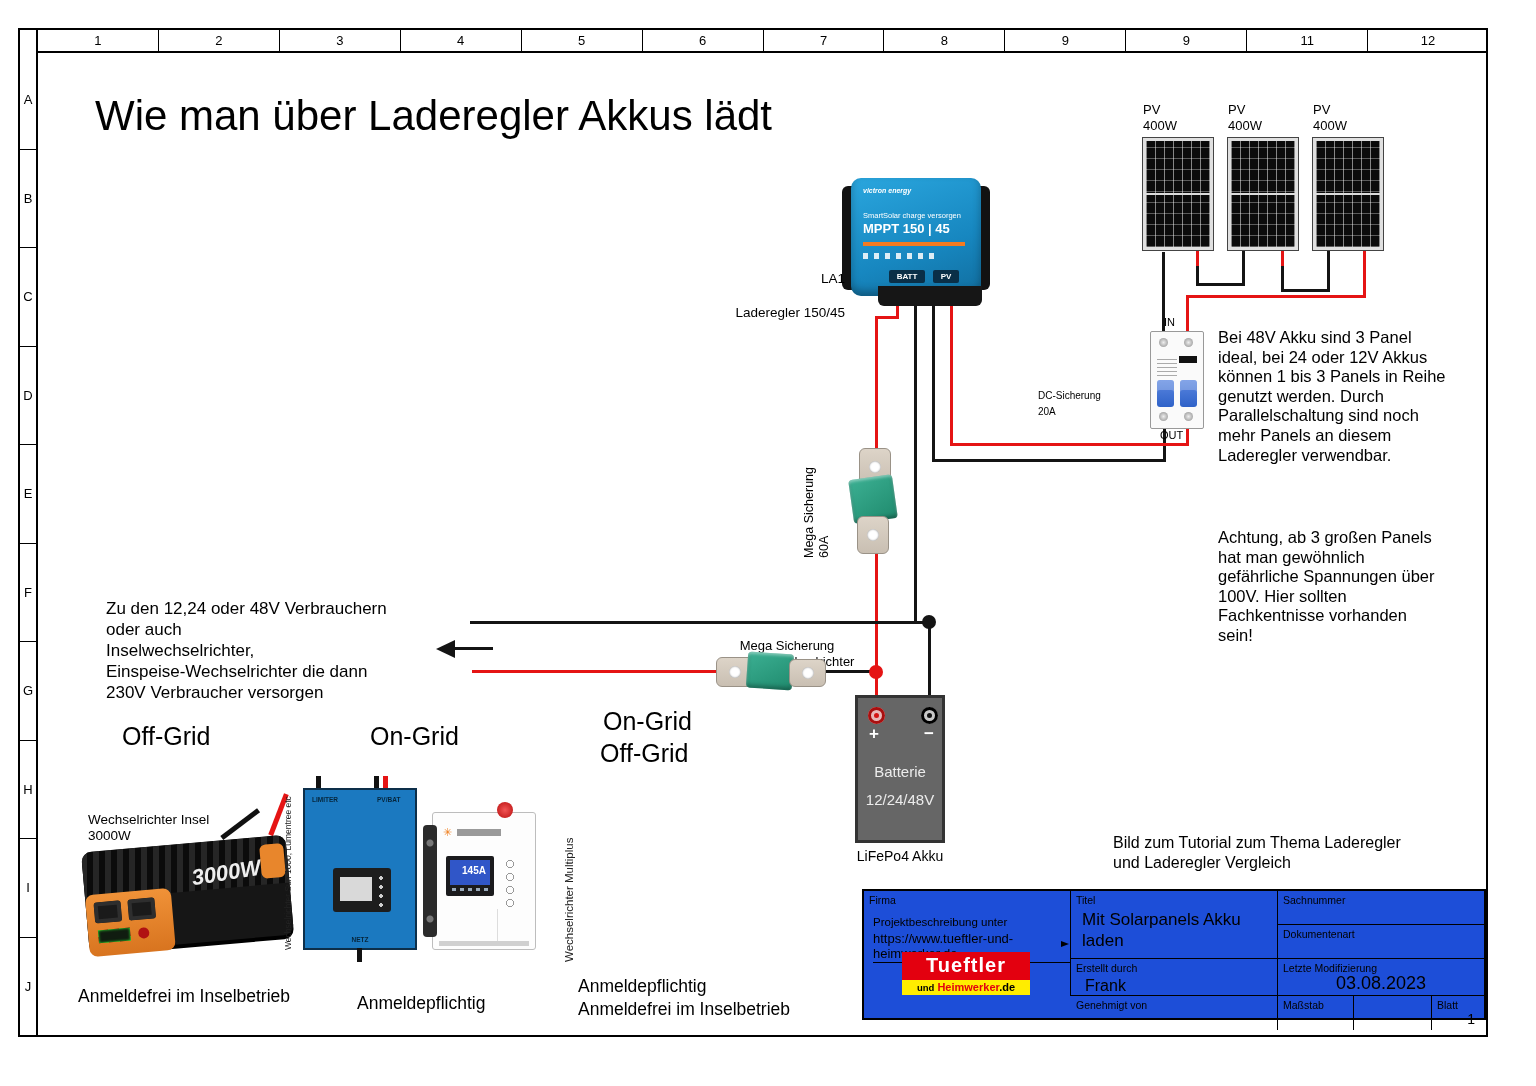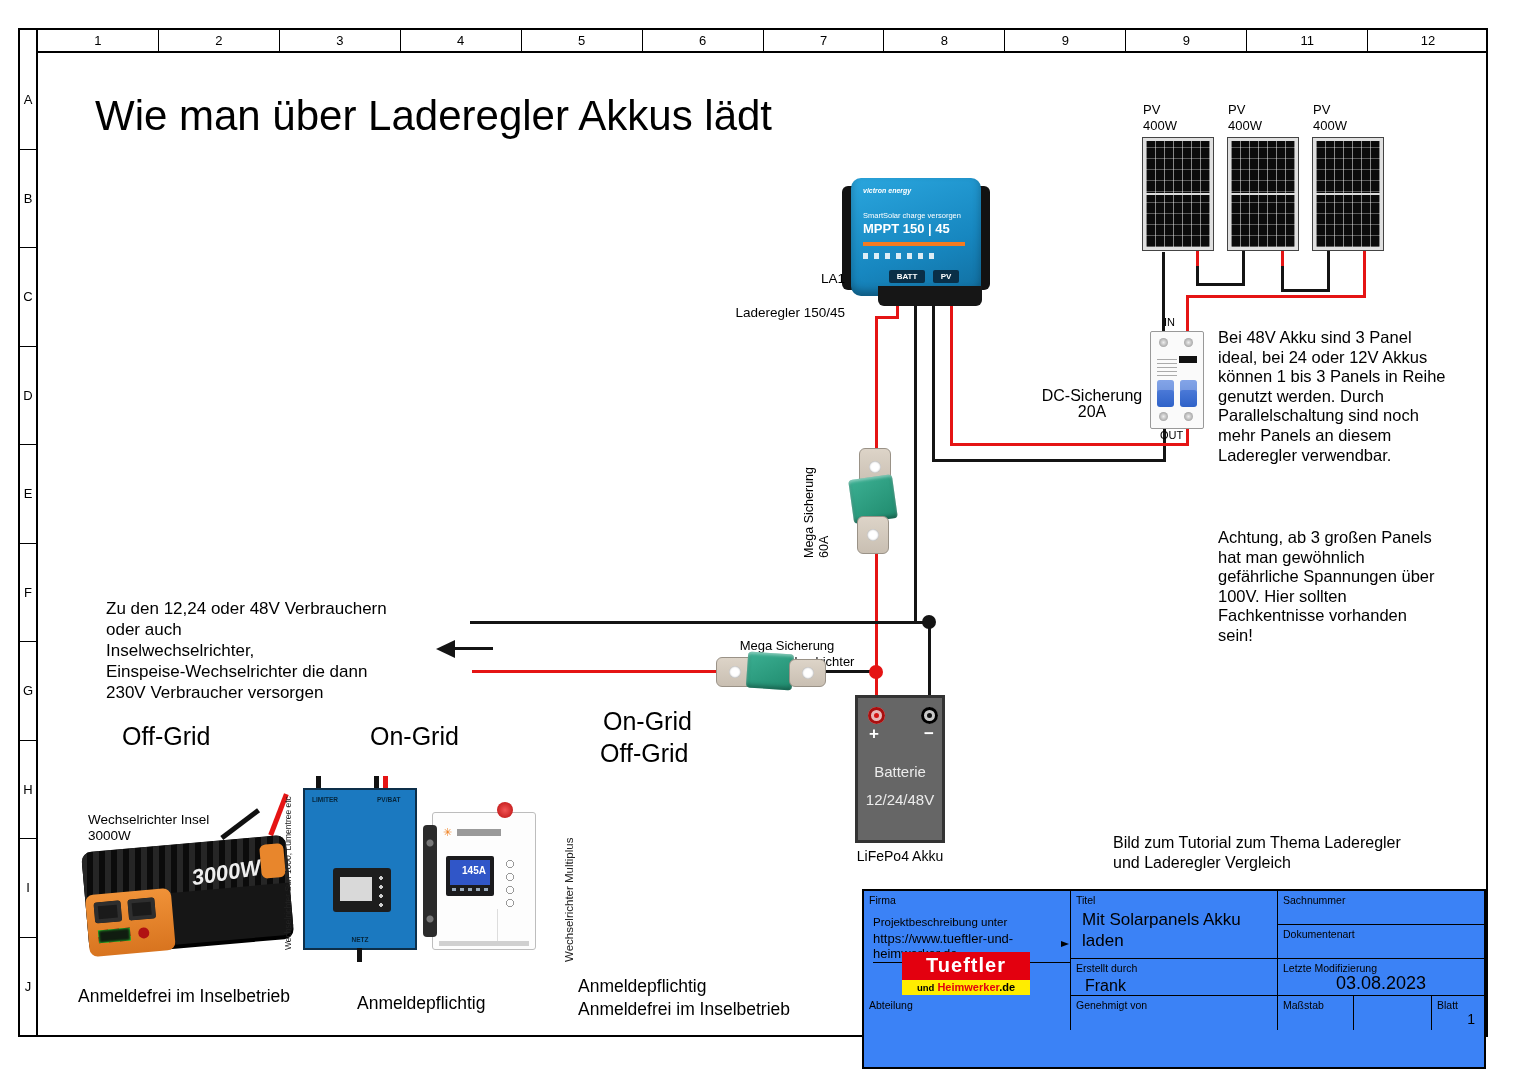"DC-Sicherung" div.txt { font-size: 16px -> 10px; text-align: center -> left }
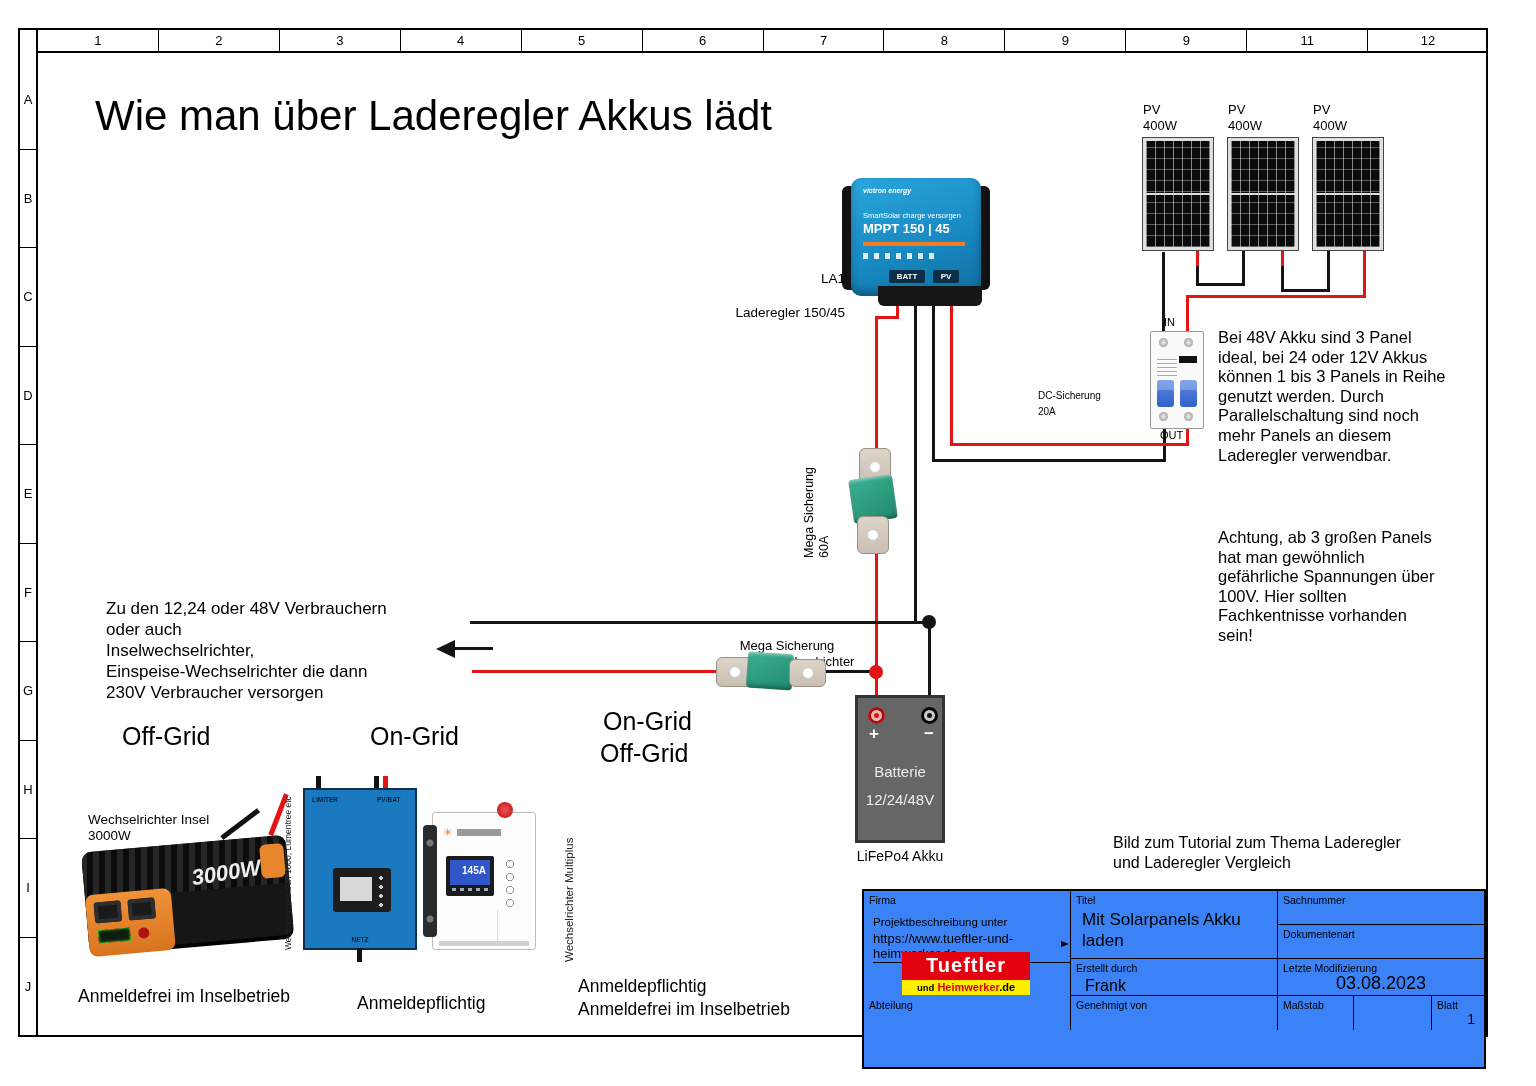"Firma" #tblock { background: #3b82f6 -> #1d4ed8; height: 180px -> 131px }
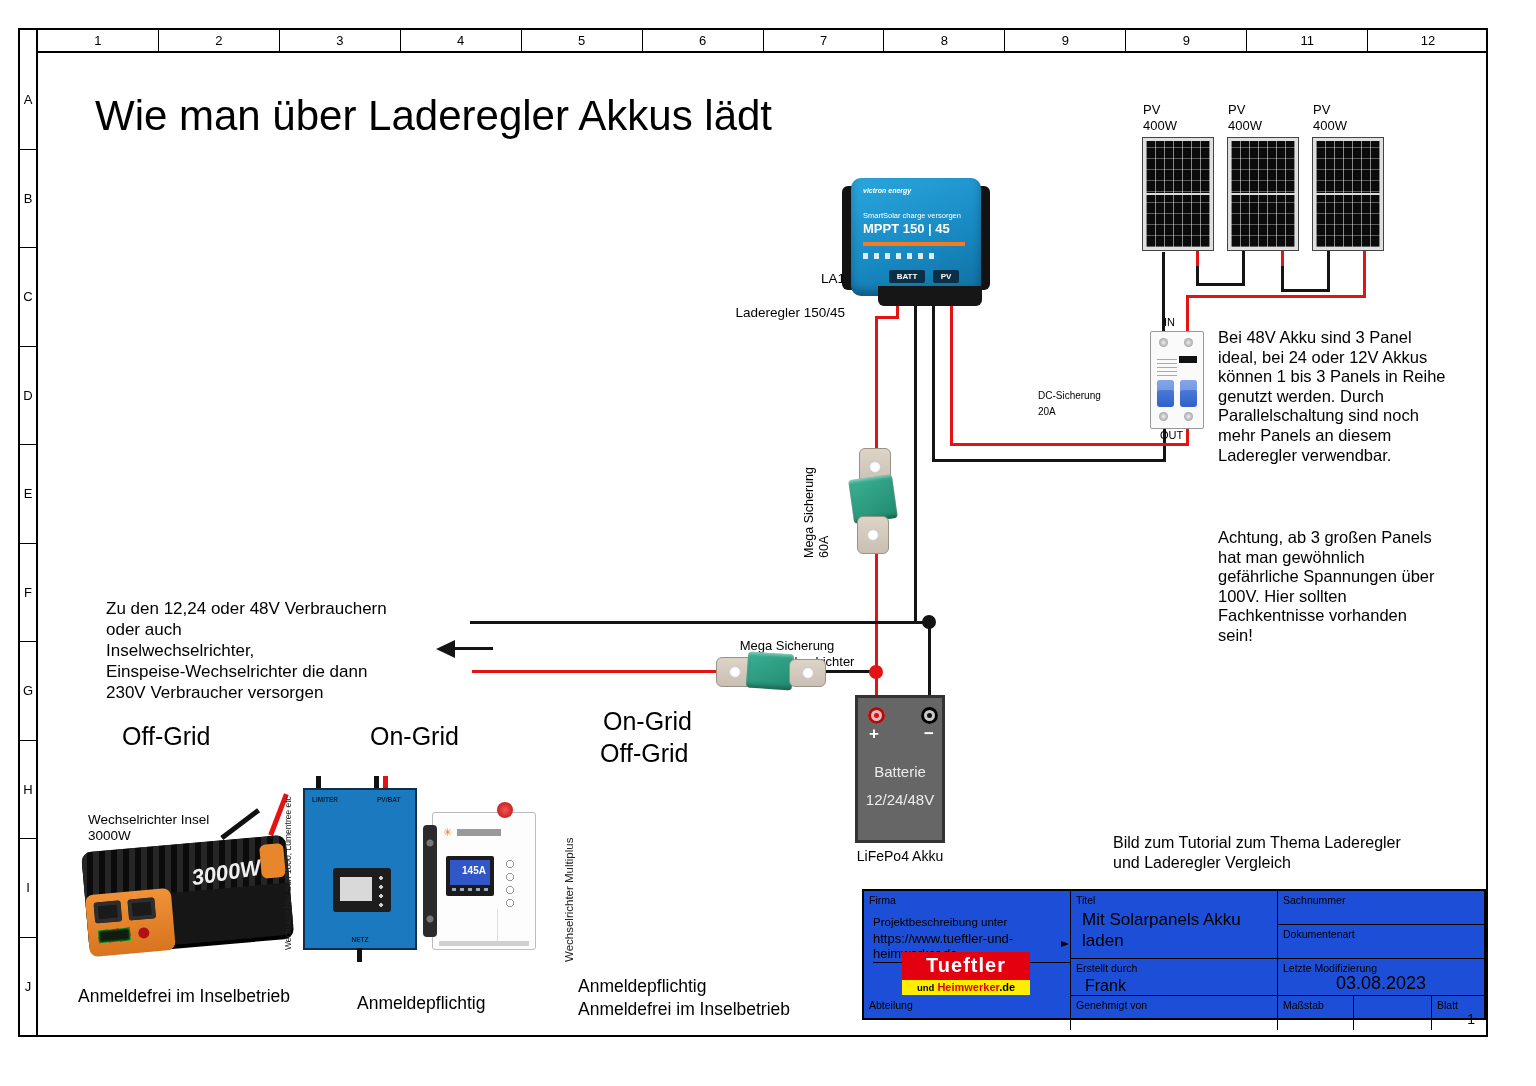"Abteilung" div.tcell { html: <div> <div>Abteilung</div> </div> -> none }
